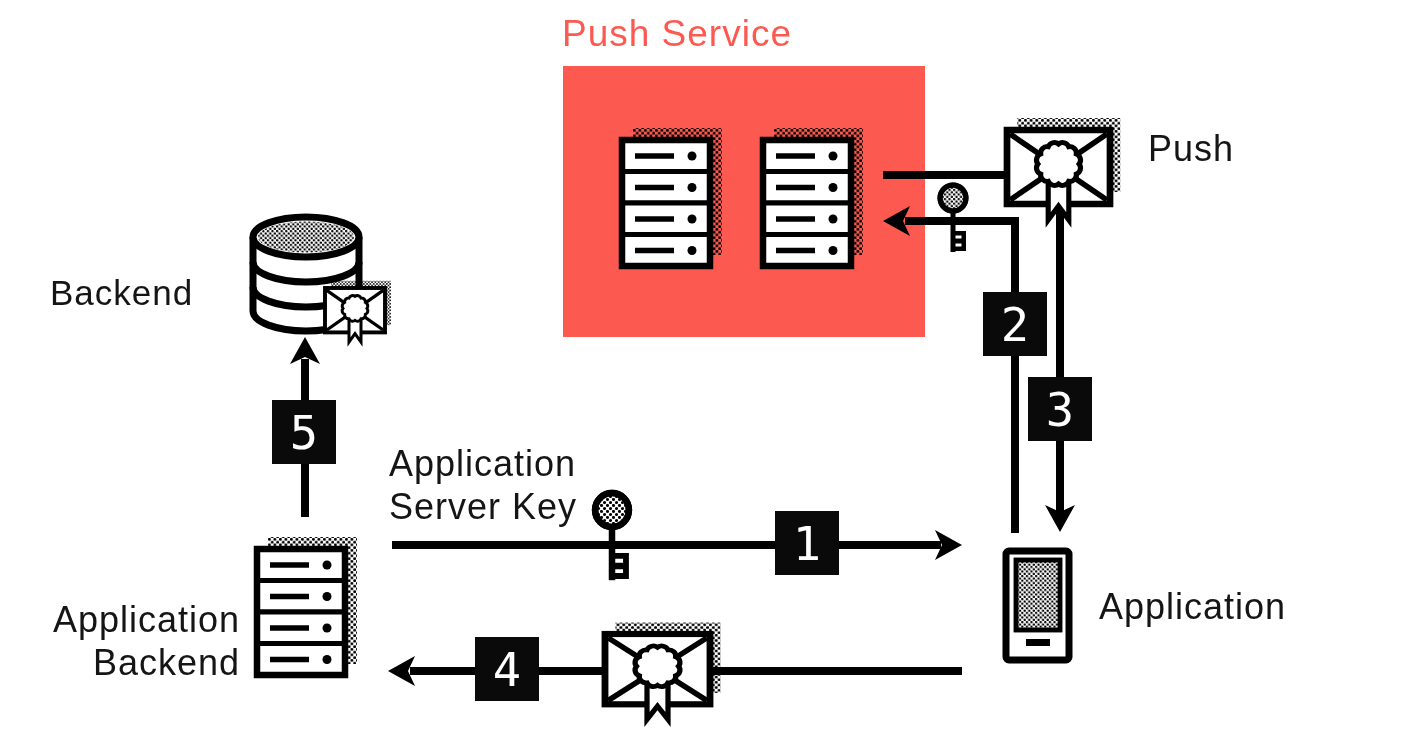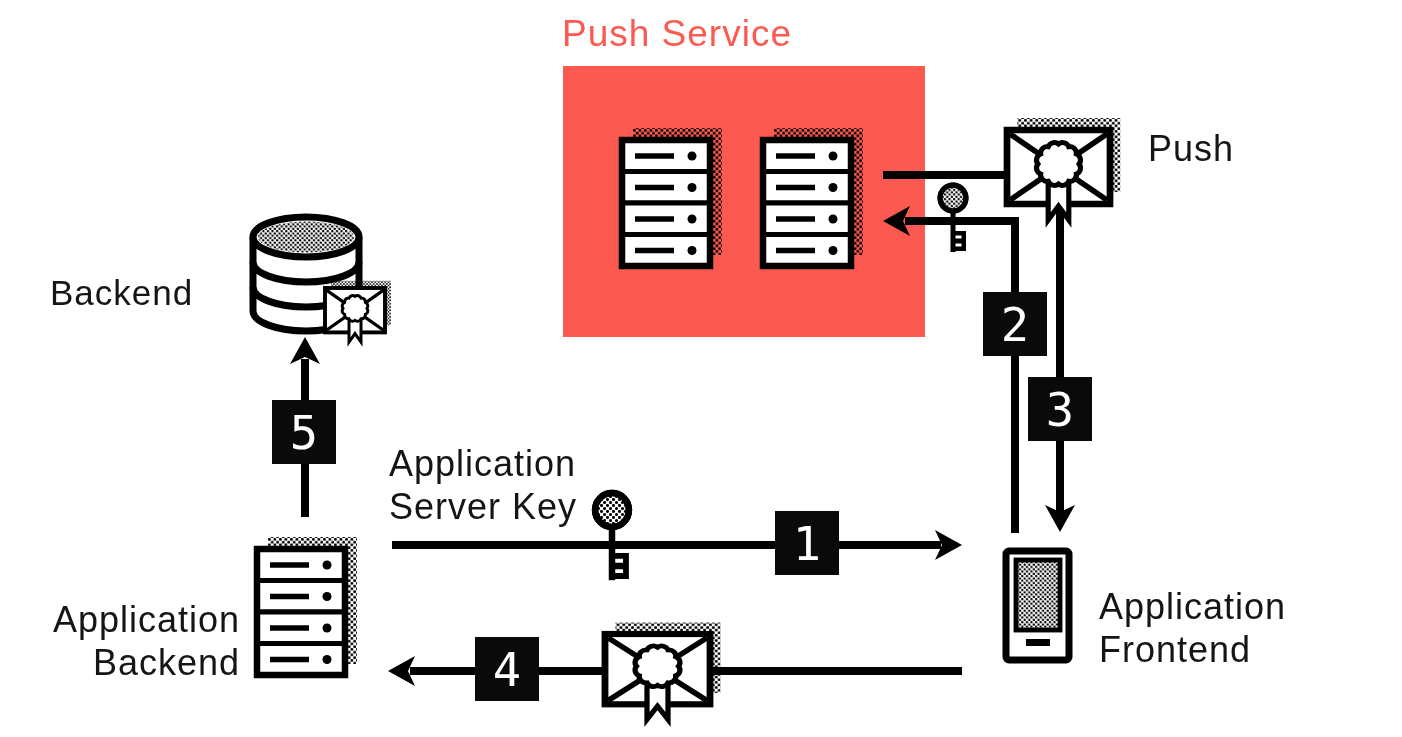"Frontend" div { html: <div>Frontend</div> -> none }
